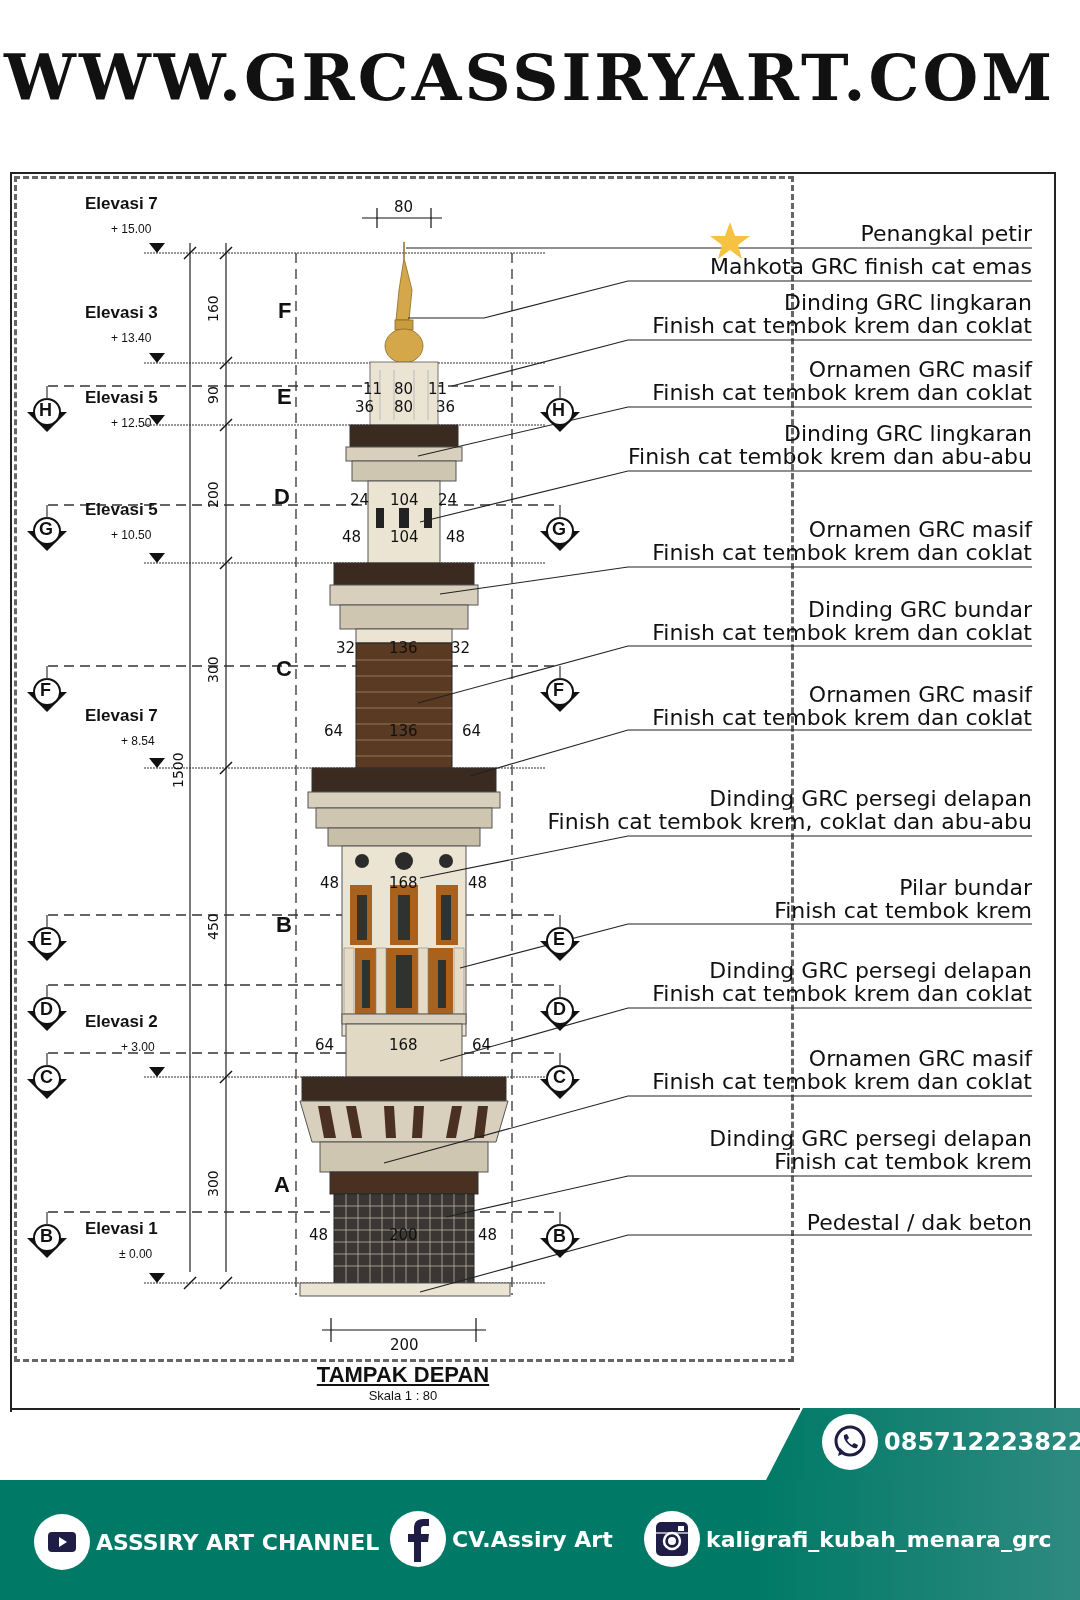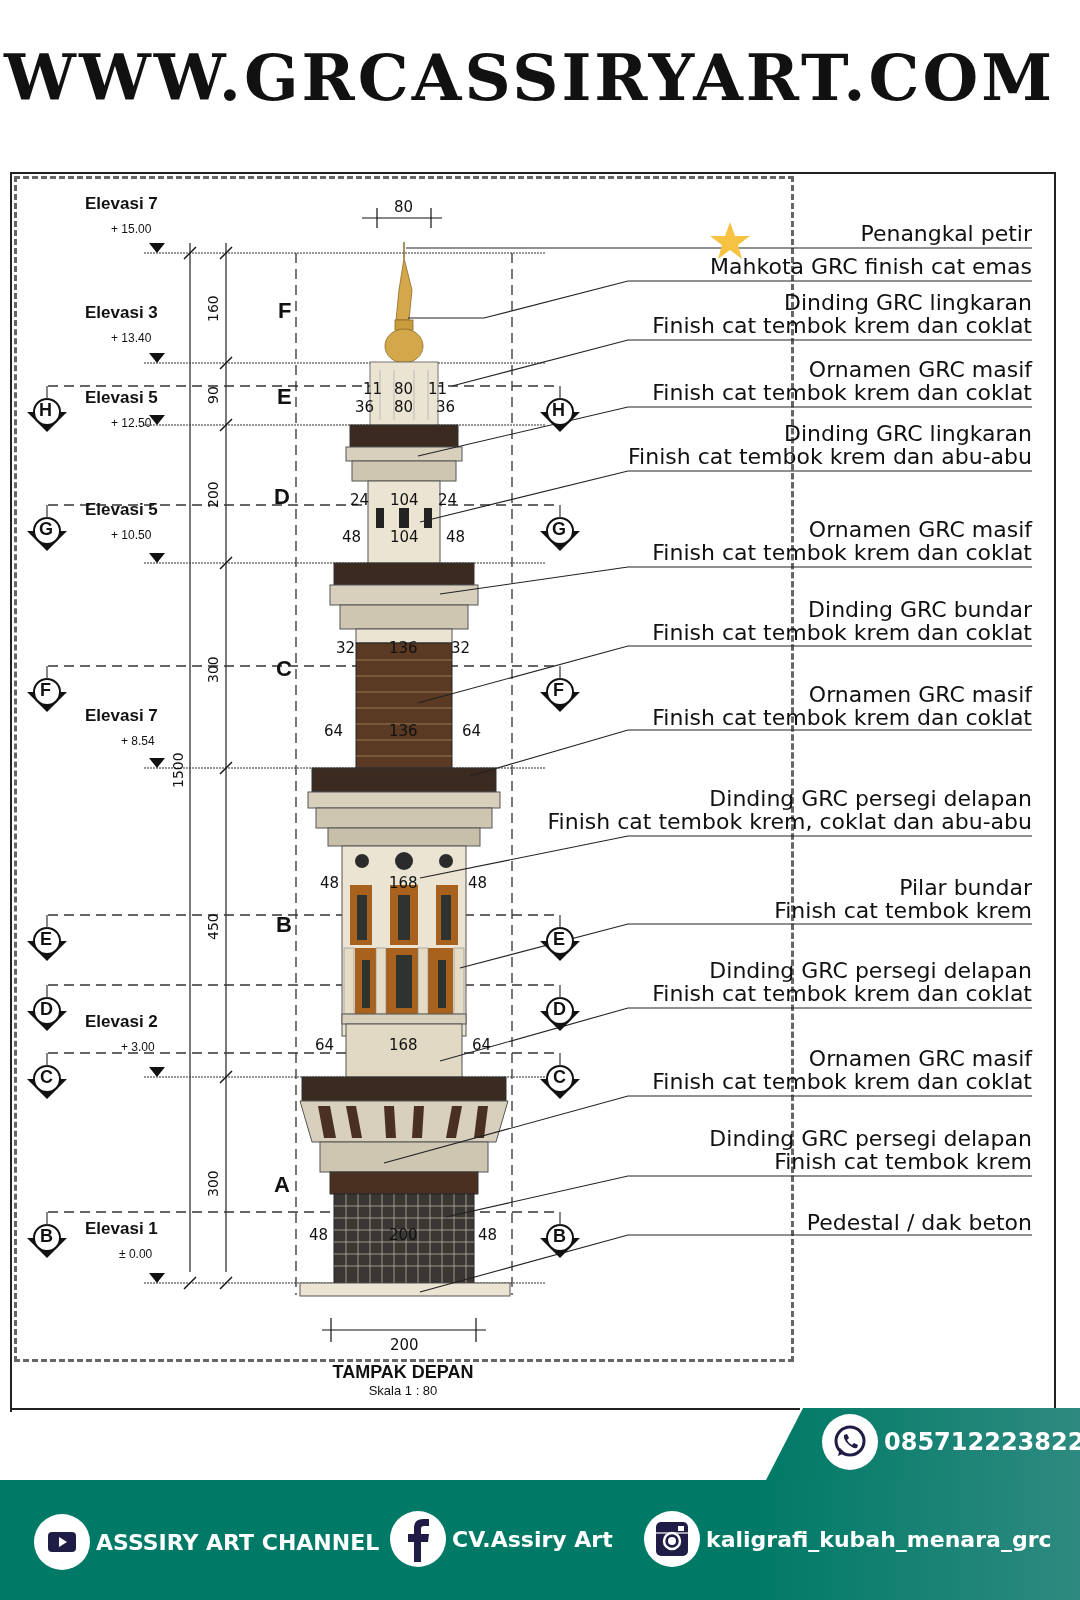"TAMPAK DEPAN" .caption .t { font-size: 18px -> 22px; text-decoration: none -> underline }
